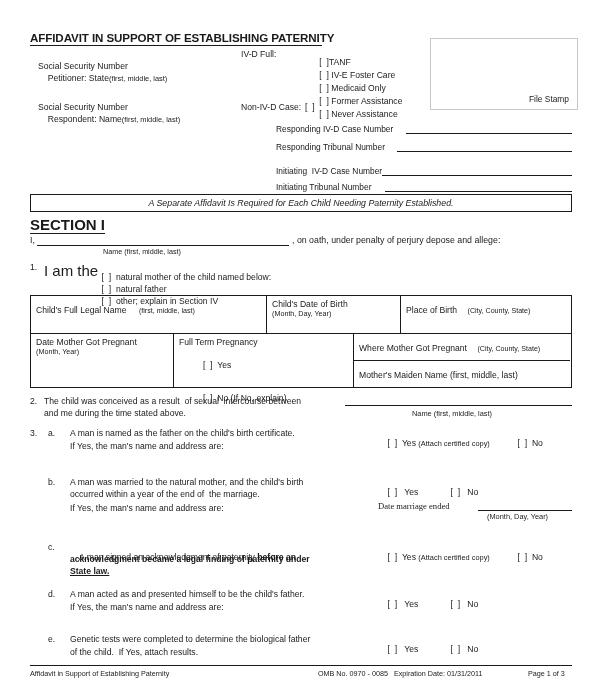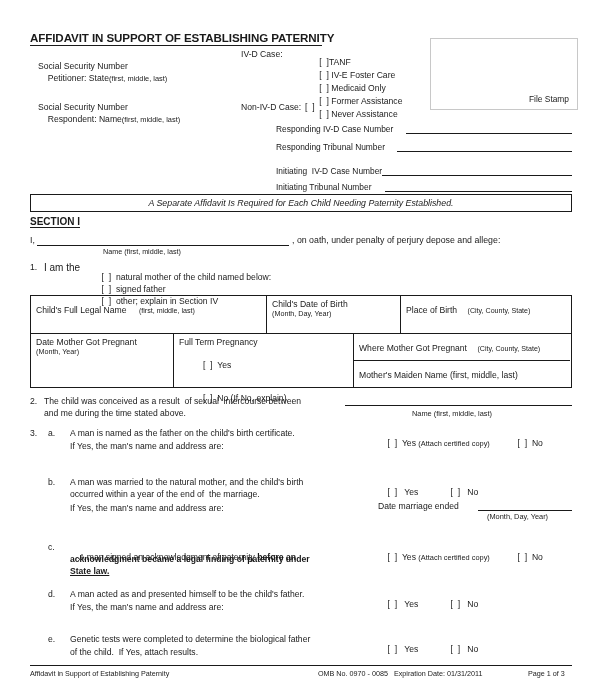"IV-D Case:" div.abs { text: Case -> Full }
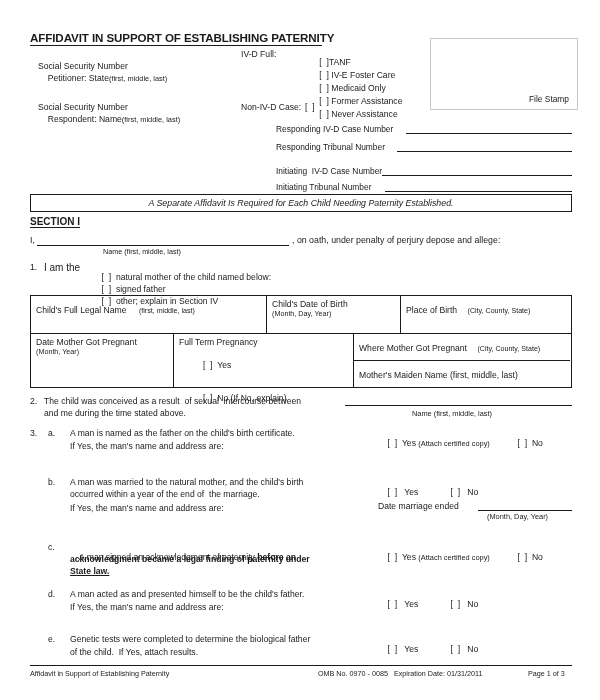"SECTION I" #section-i { font-size: 10px -> 15px }
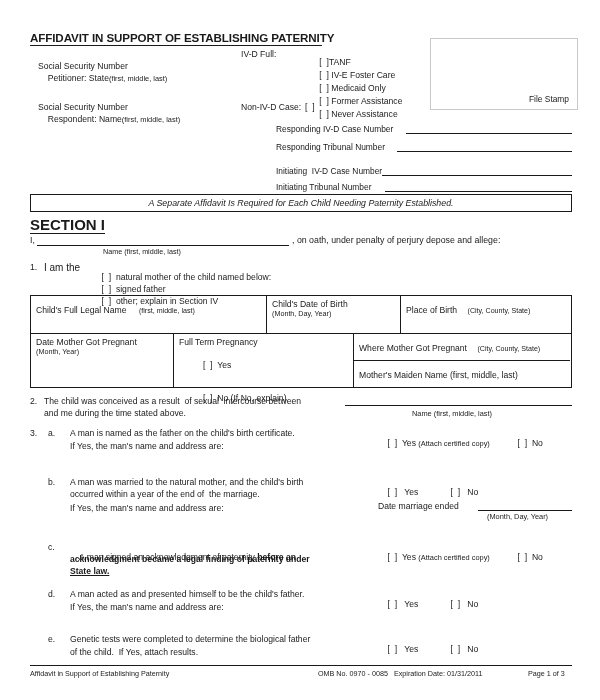"I am the" #item1-lead { font-size: 10px -> 15px }
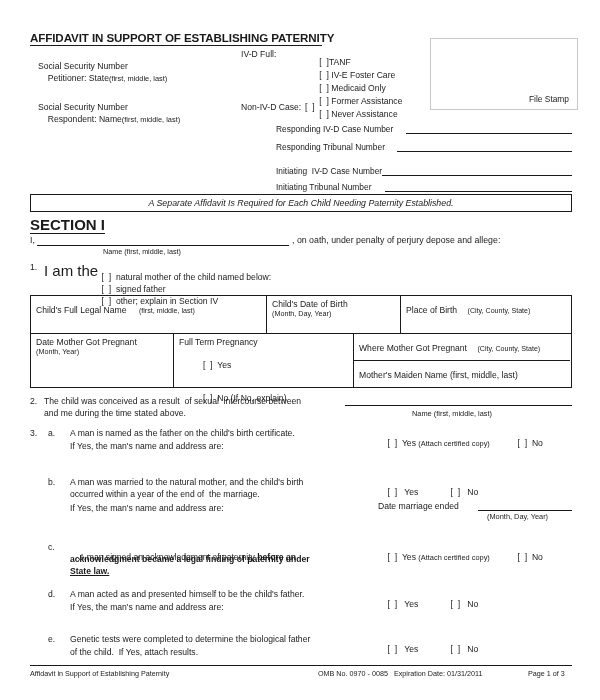"signed father" span { text: signed -> natural }
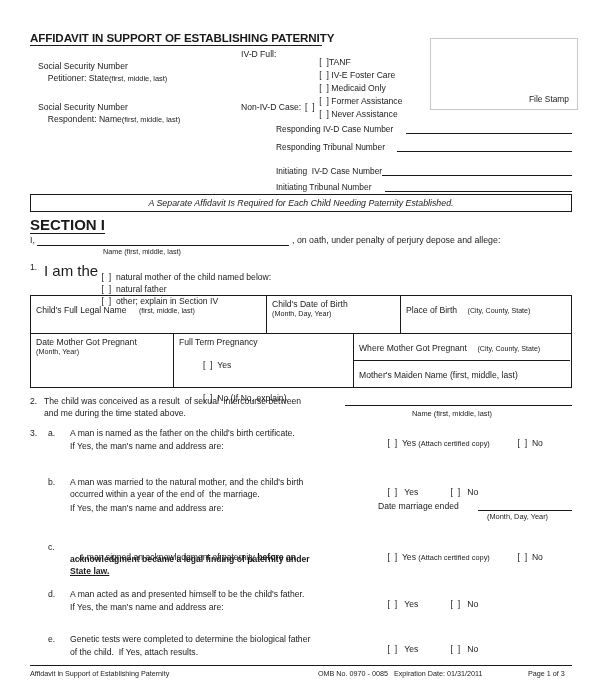"Date marriage ended" div.abs { font-family: none -> Liberation Serif, serif }
